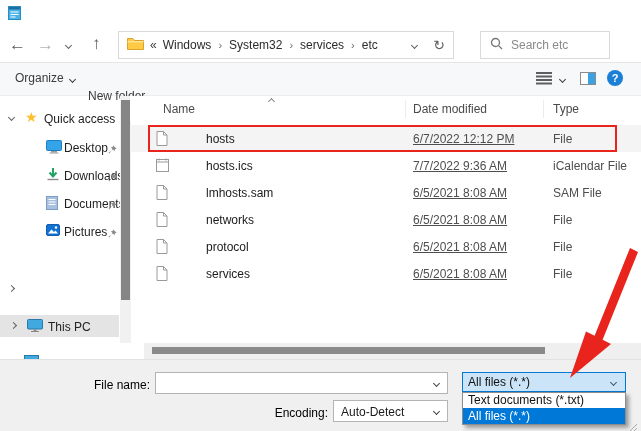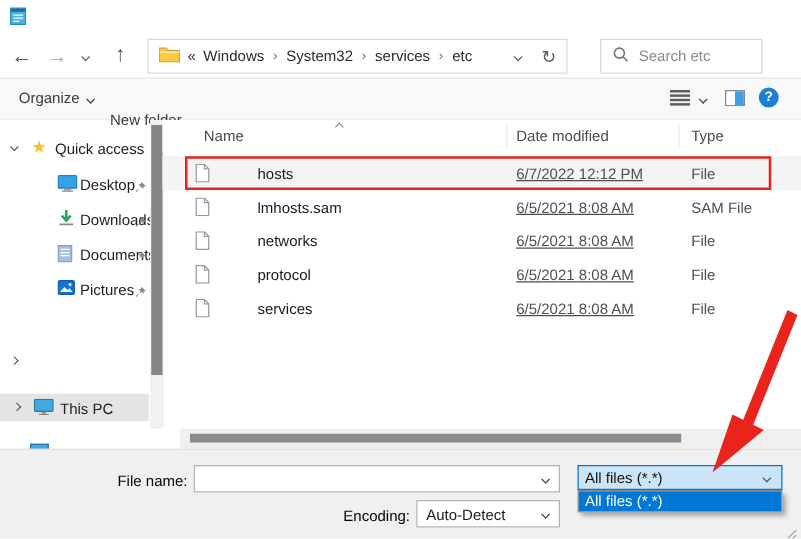"hosts.ics" div.row { html: none -> <div> <span> <svg> <rect></rect> <line></line> <line></line> <line></line> </svg> </span> <span>hosts.ics</span> <span>7/7/2022 9:36 AM</span> <span>iCalendar File</span> </div> }
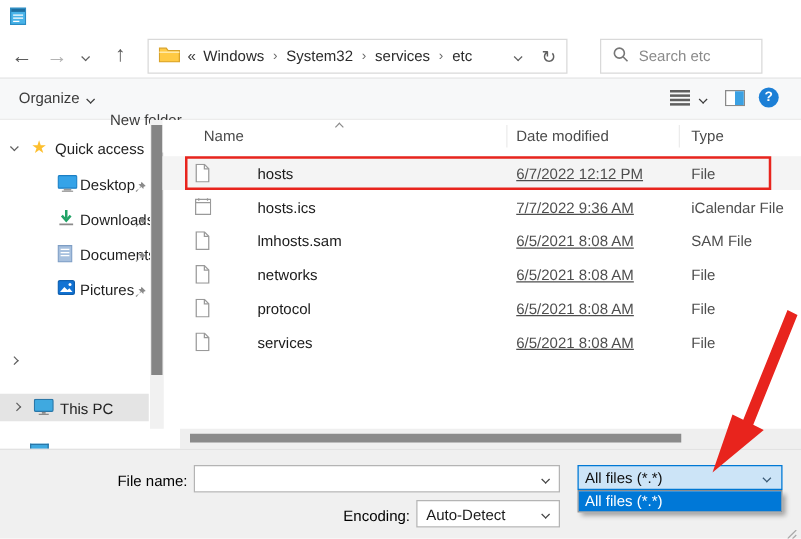"Text documents (*.txt)" div.ft-option { html: none -> <div>Text documents (*.txt)</div> }
